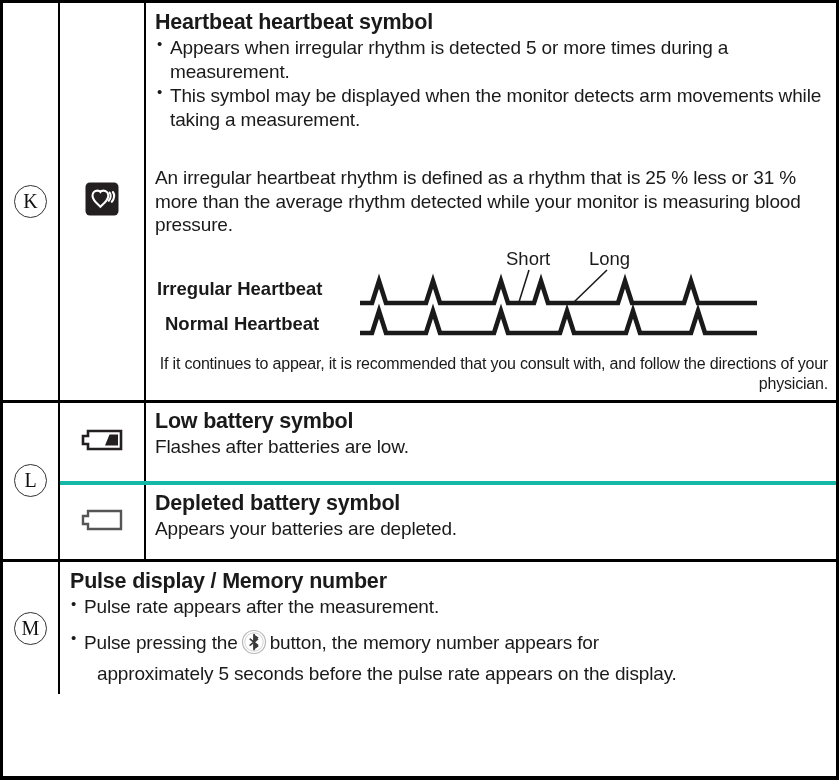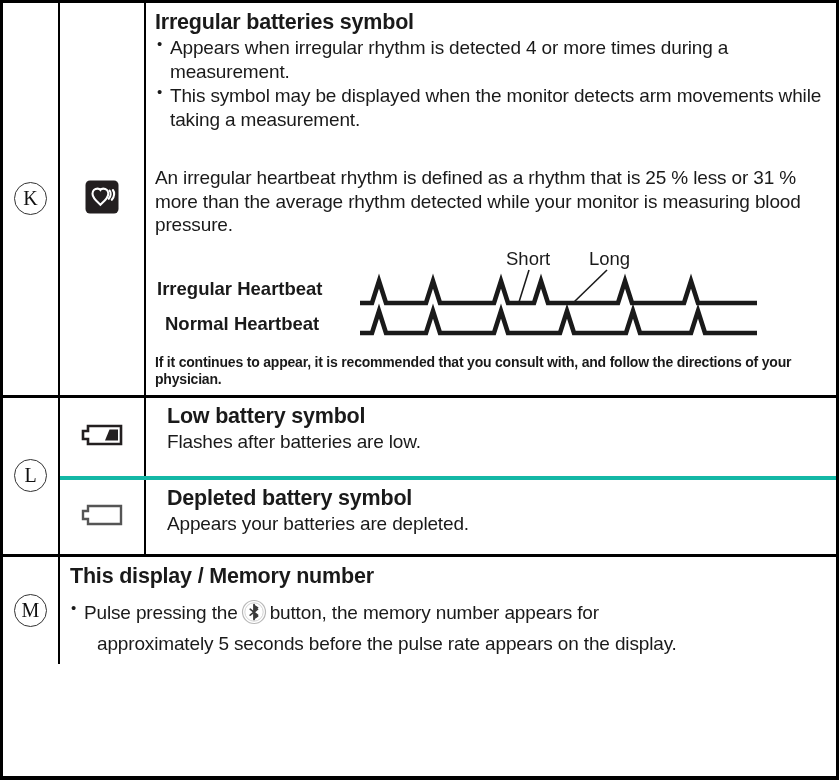"Irregular batteries symbol" div.h-title { text: Irregular batteries -> Heartbeat heartbeat }
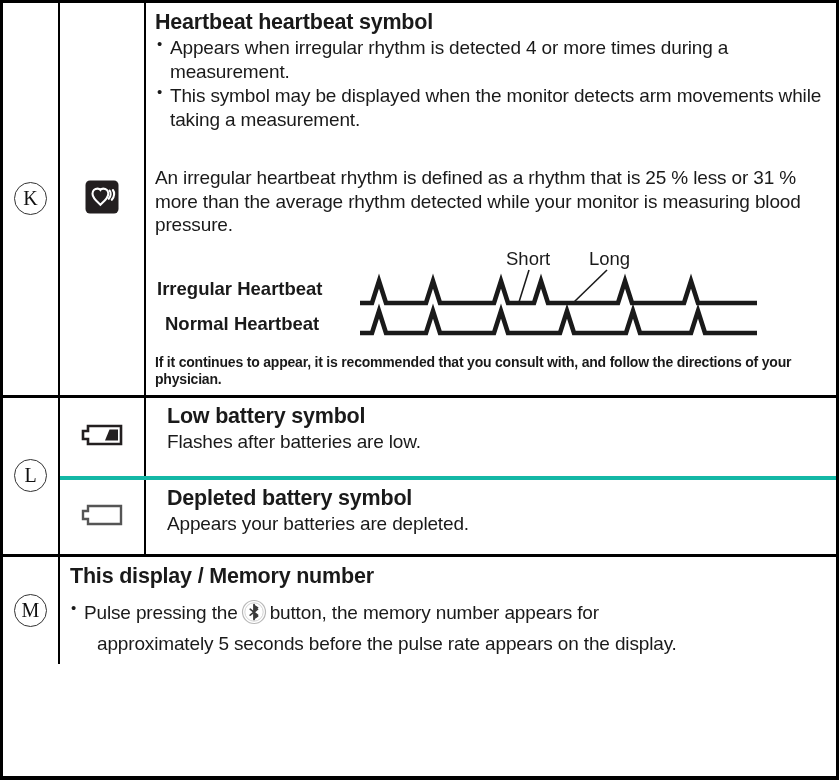"Appears when irregular rhythm is" li { text: 4 -> 5 }
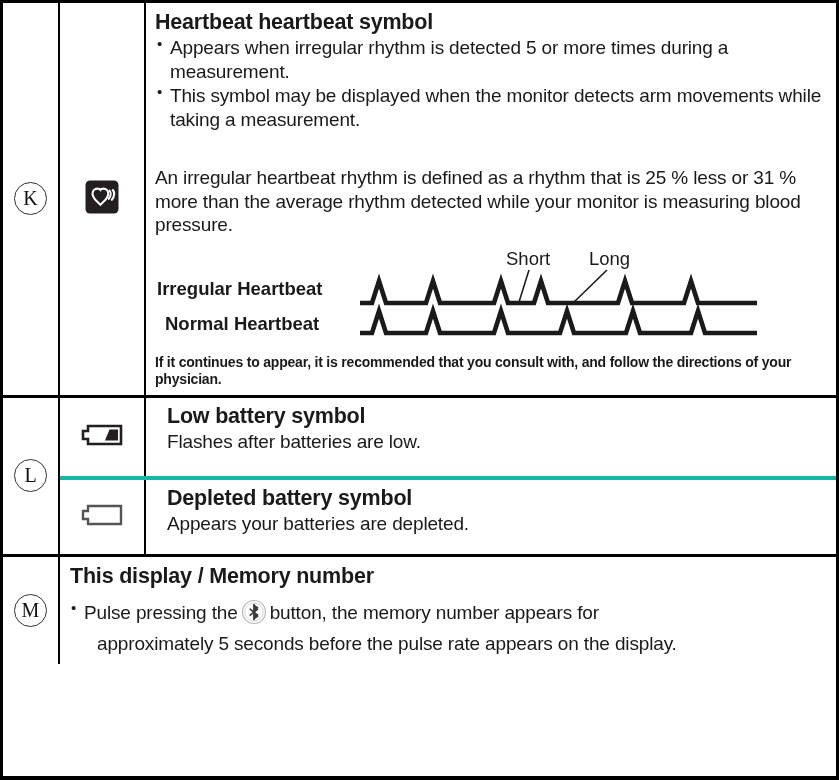"If it continues to appear," .p-bold { font-size: 14px -> 16px; font-weight: bold -> normal; text-align: none -> right }
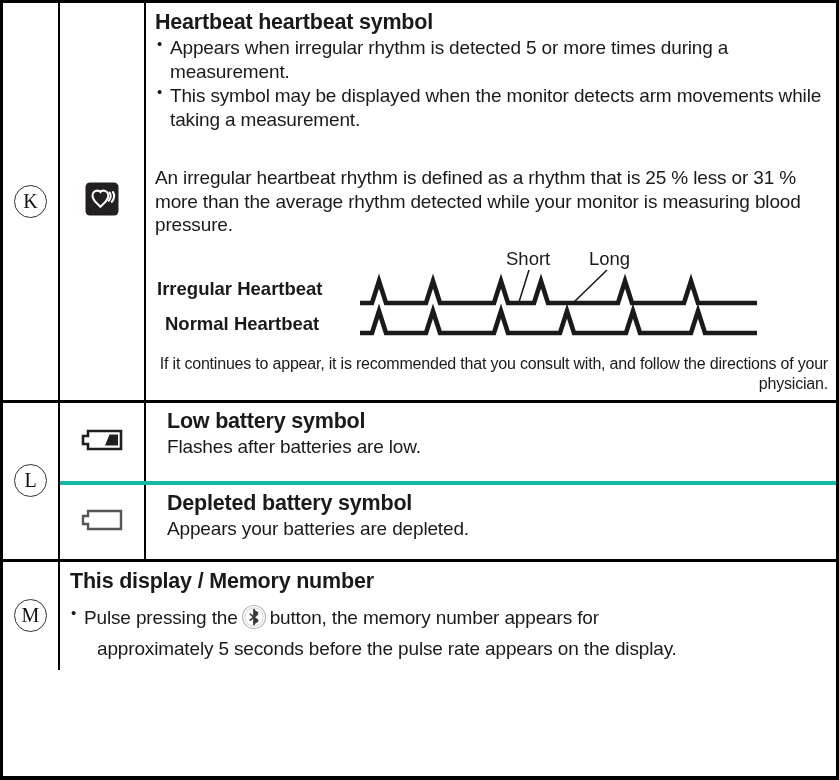"Low battery symbol" .l-sub { gap: 12px -> none }
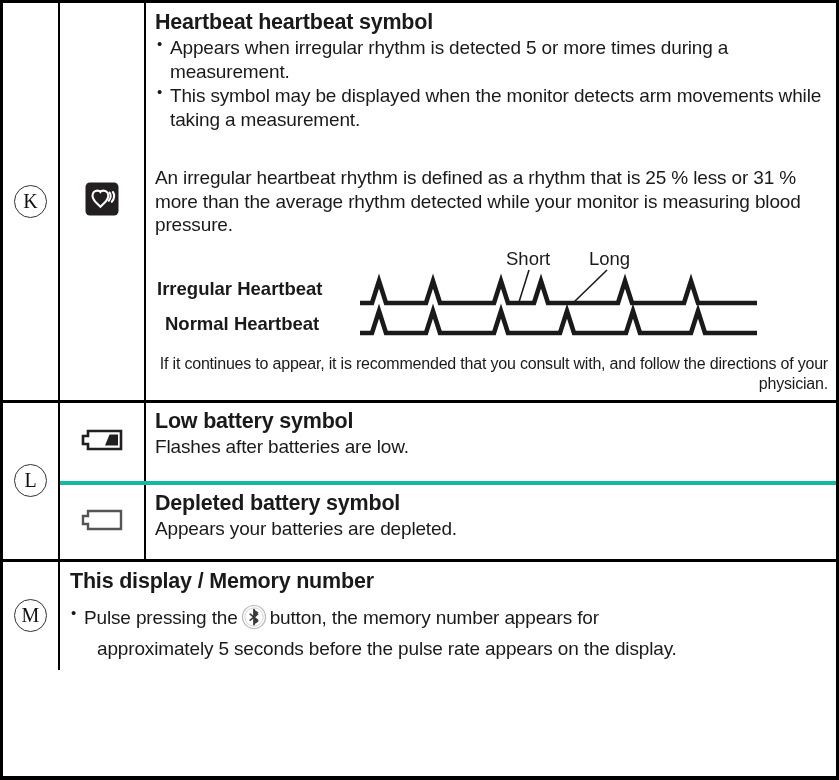"This display / Memory number" div.h-title { text: This -> Pulse }
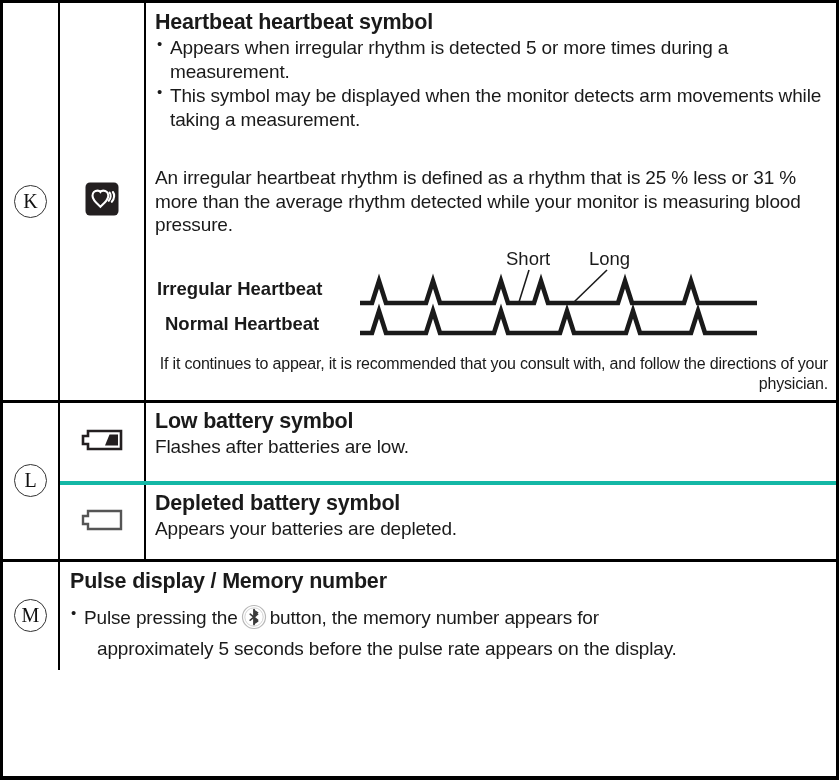"Pulse rate appears after the" div.m-line { html: none -> <div> <span>Pulse rate appears after the measurement.</span> </div> }
